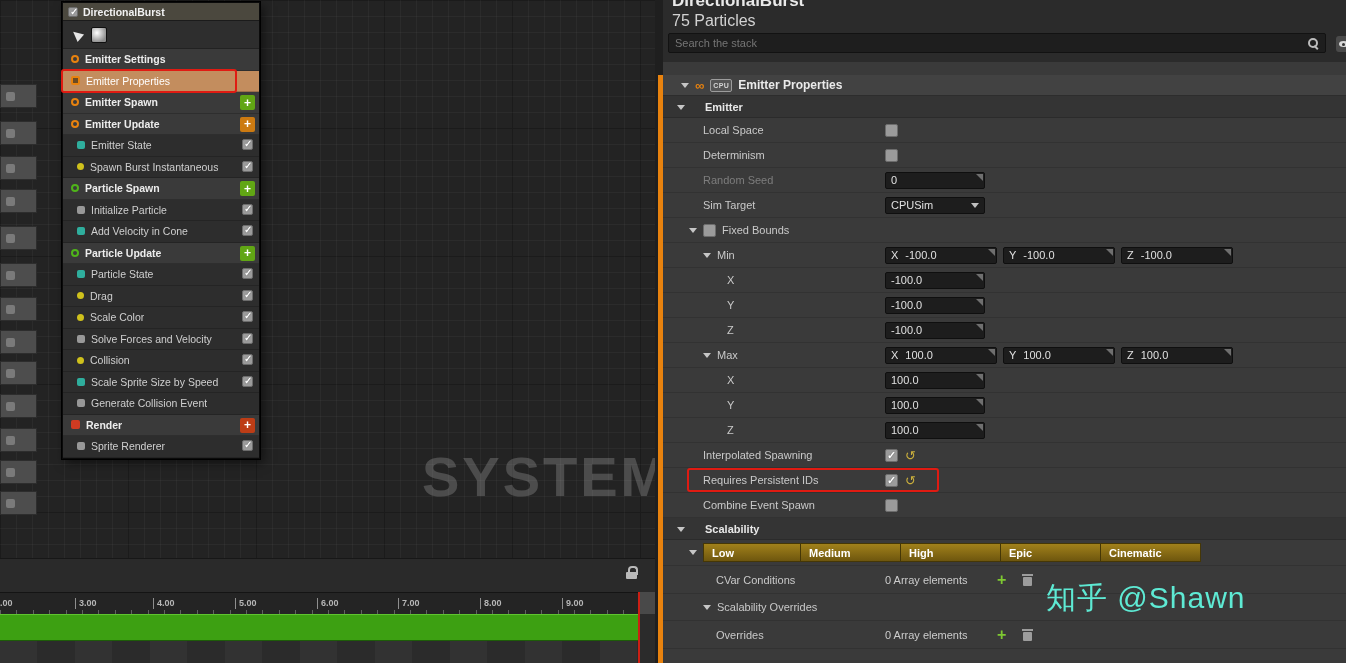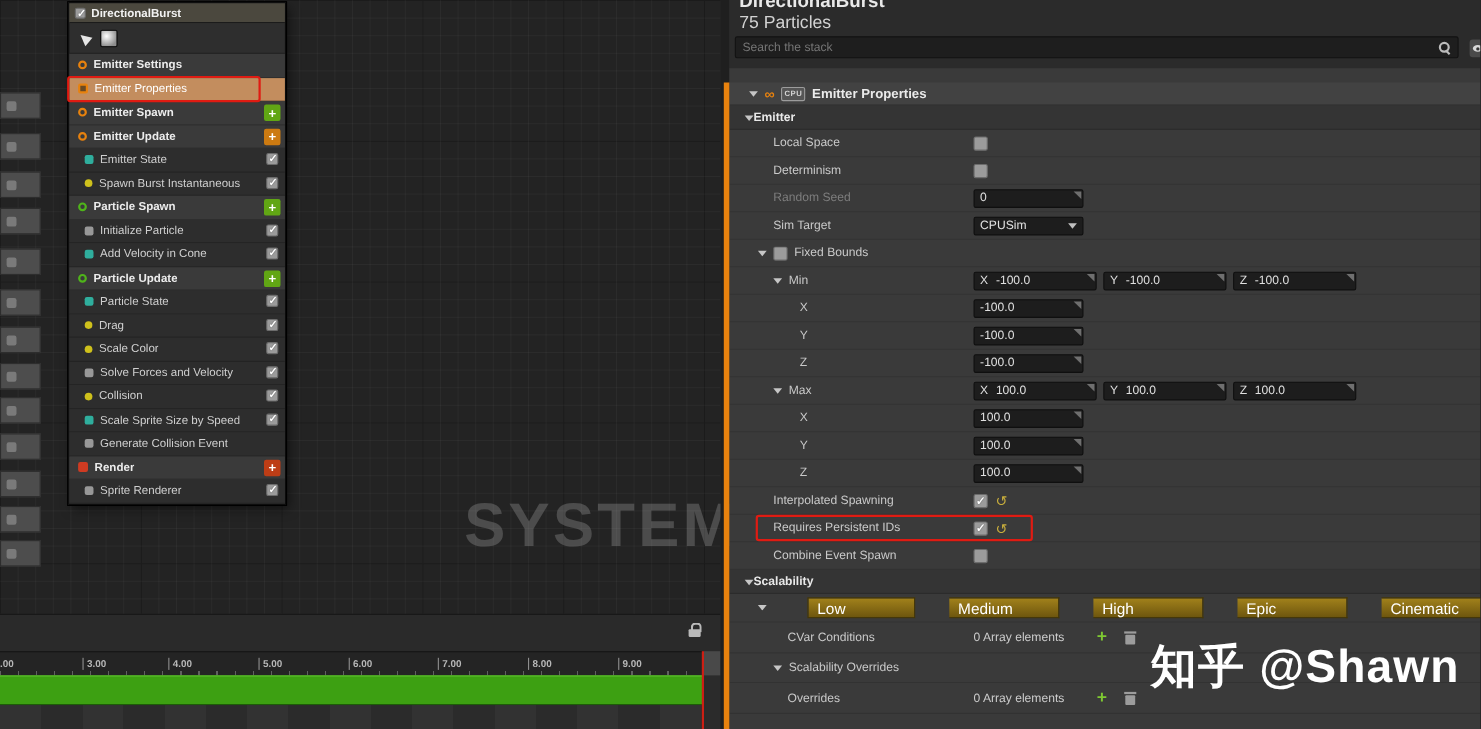"Emitter" .sect { gap: 0 -> 20px }
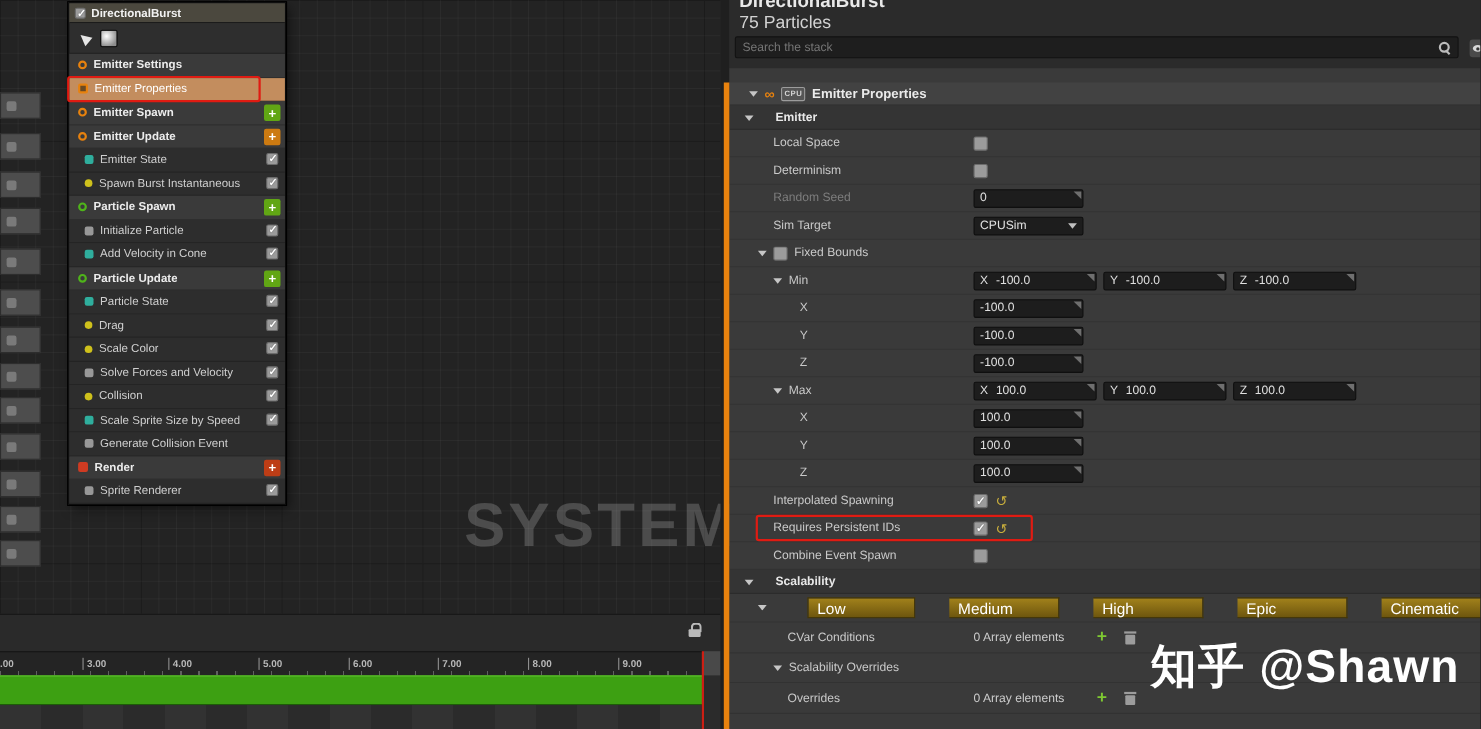"Low" .pbtn { font-size: 14px -> 11px; font-weight: normal -> bold; margin-left: 31px -> none }
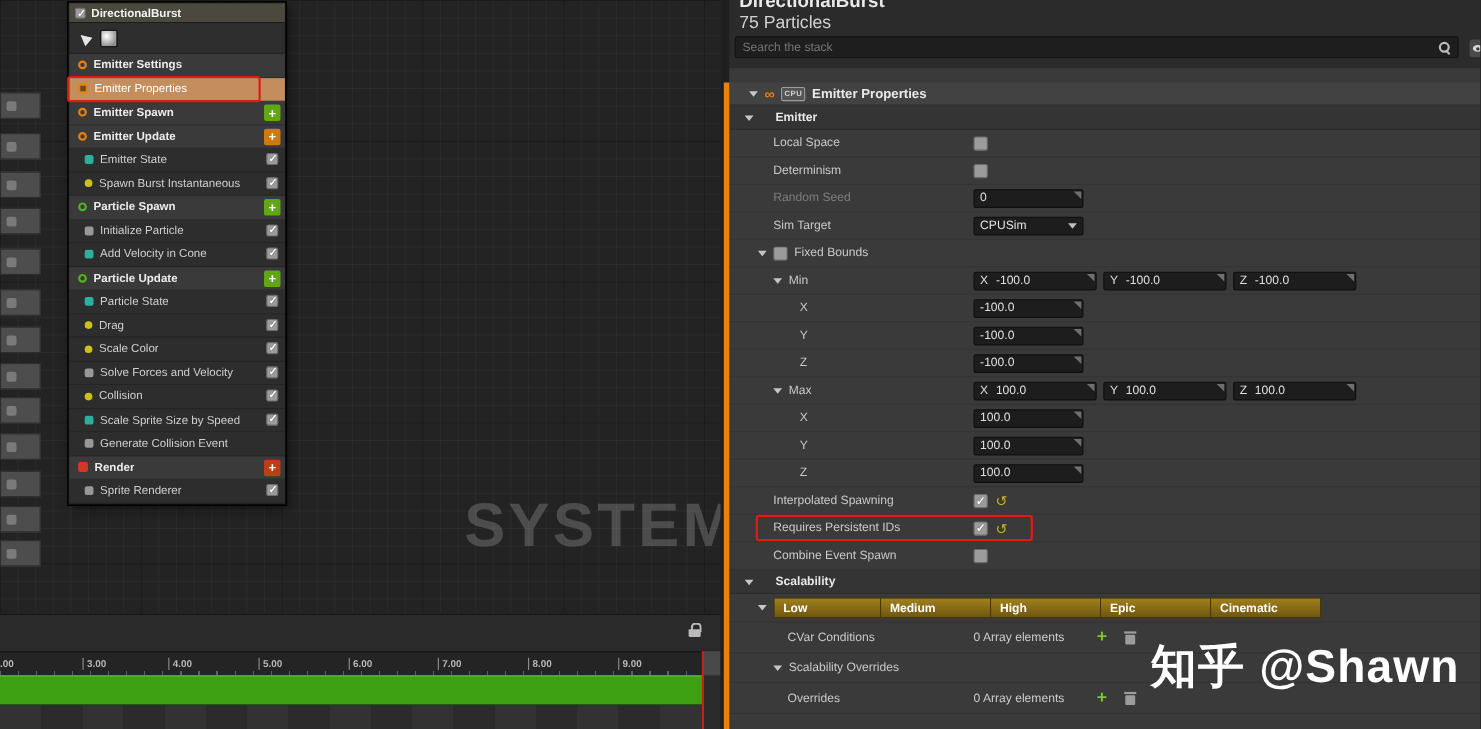"知乎 @Shawn" .watermark-zhihu { color: #ffffff -> #5eead4; font-size: 42px -> 30px; font-weight: bold -> normal }
